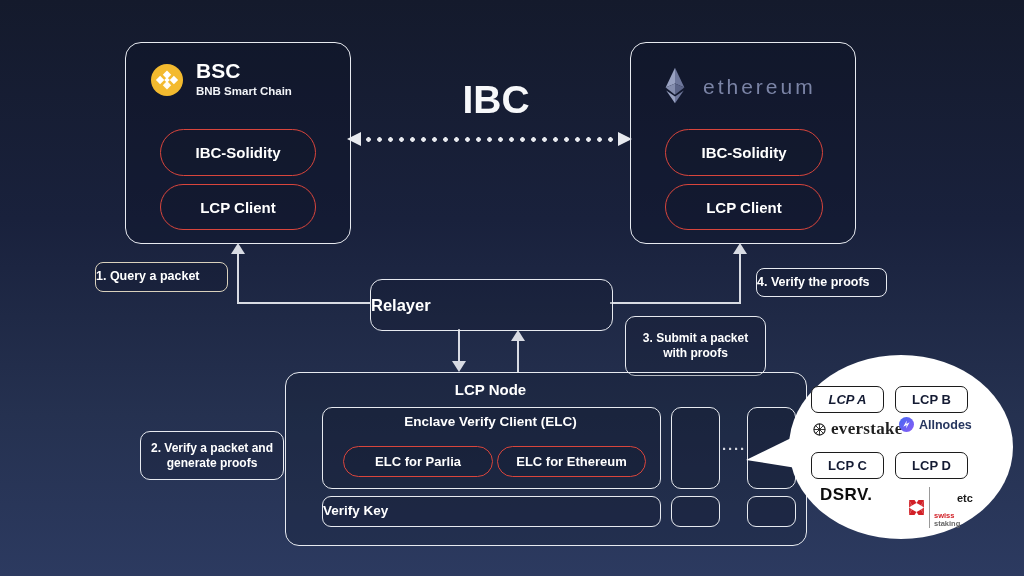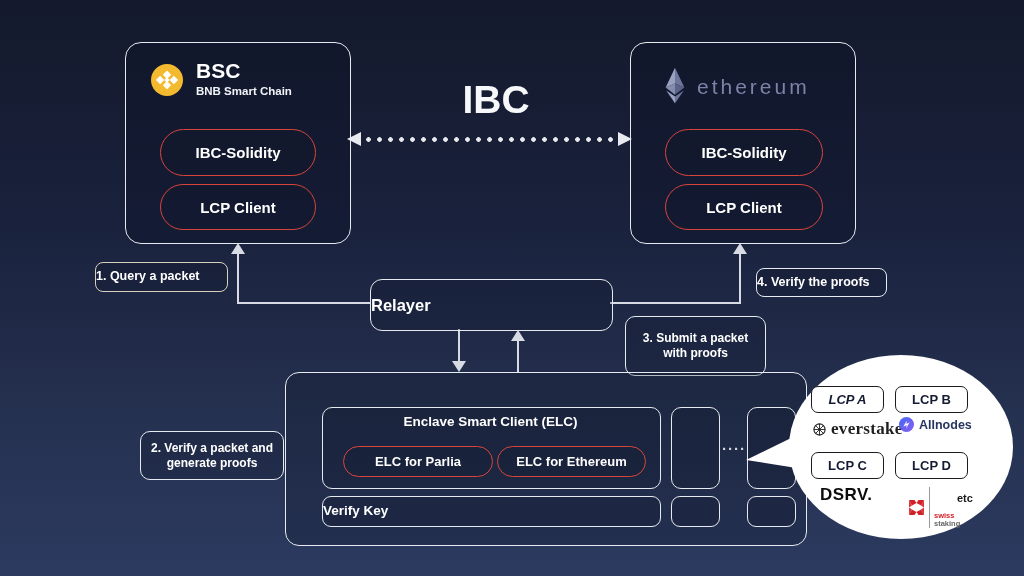"ethereum" div.abs { gap: 8px -> 14px }
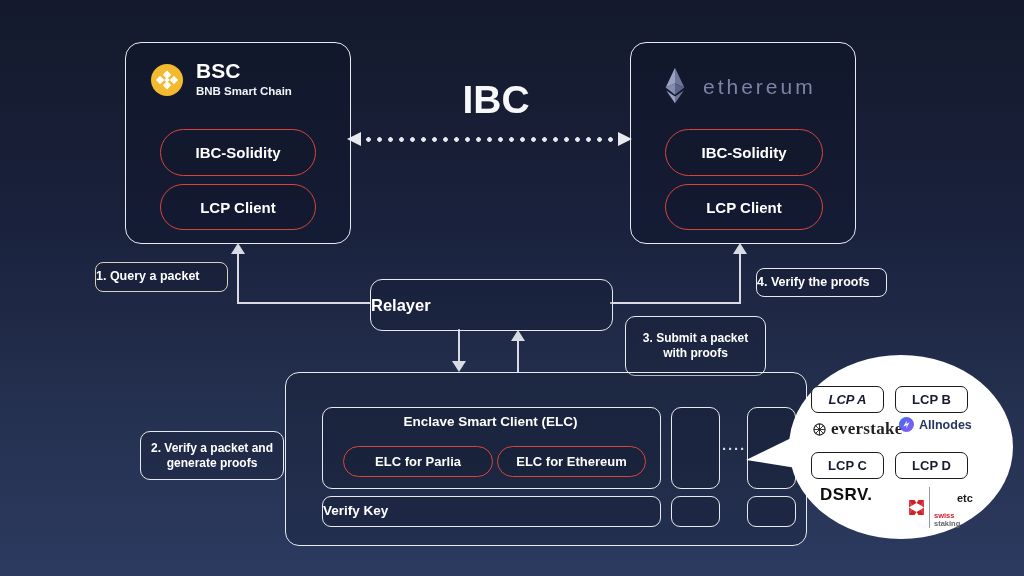"LCP Node" div.abs { html: none -> <div>LCP Node</div> }
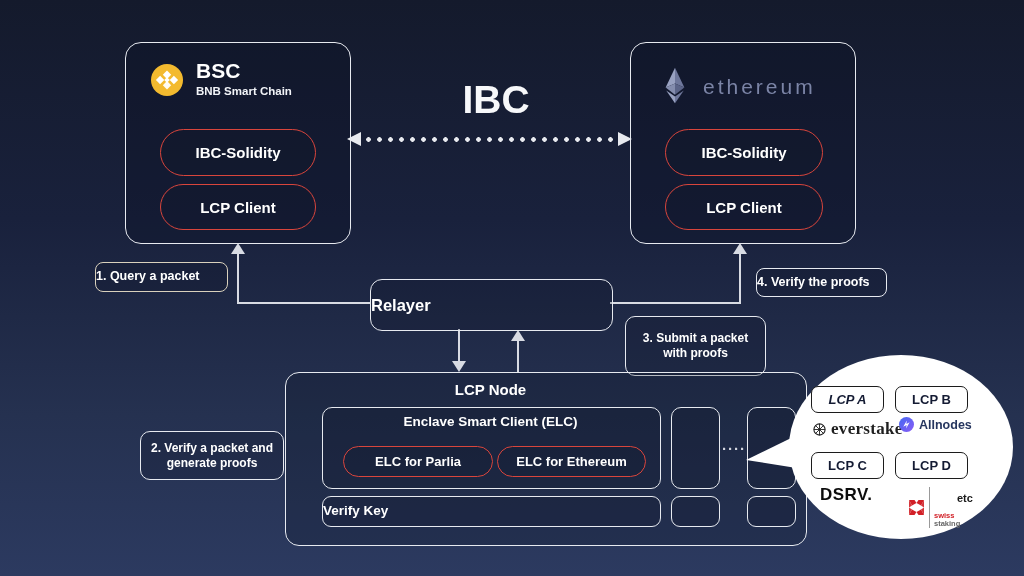"Enclave Smart Client (ELC)" div.abs { text: Smart -> Verify }
